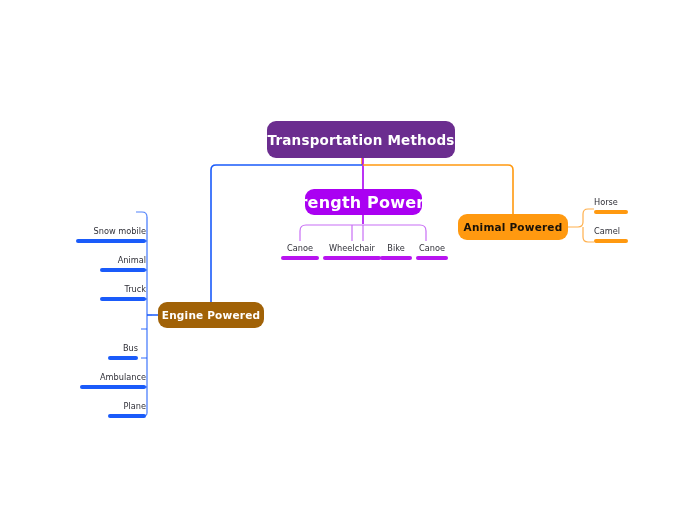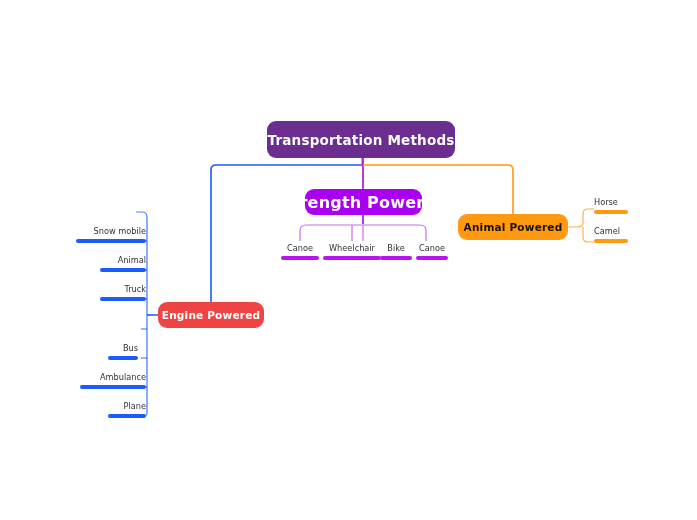"Engine Powered" .node-engine { background: #ef4444 -> #a16207 }
